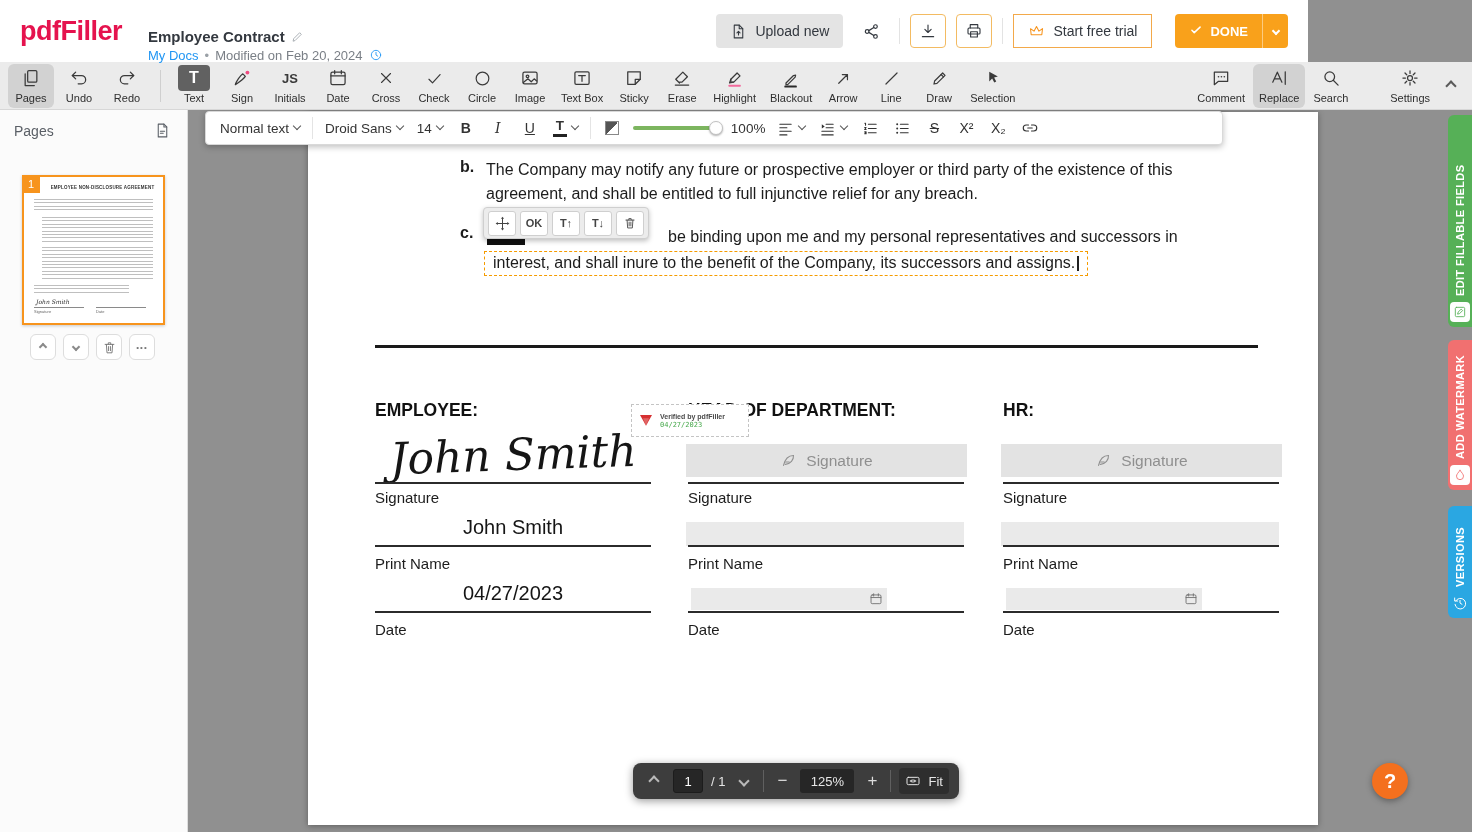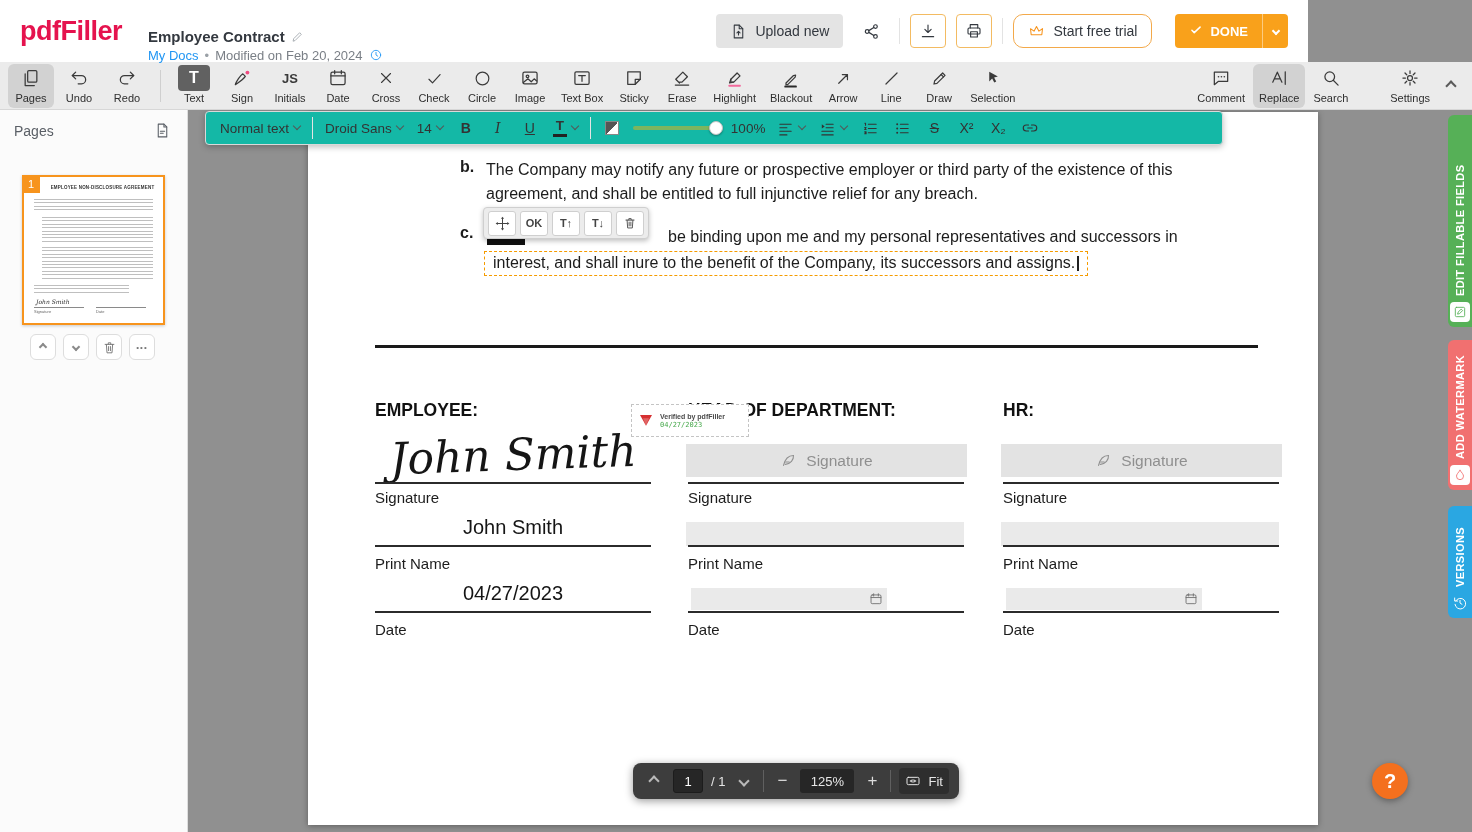"Start free trial" .trial { border-radius: 10px -> 0 }
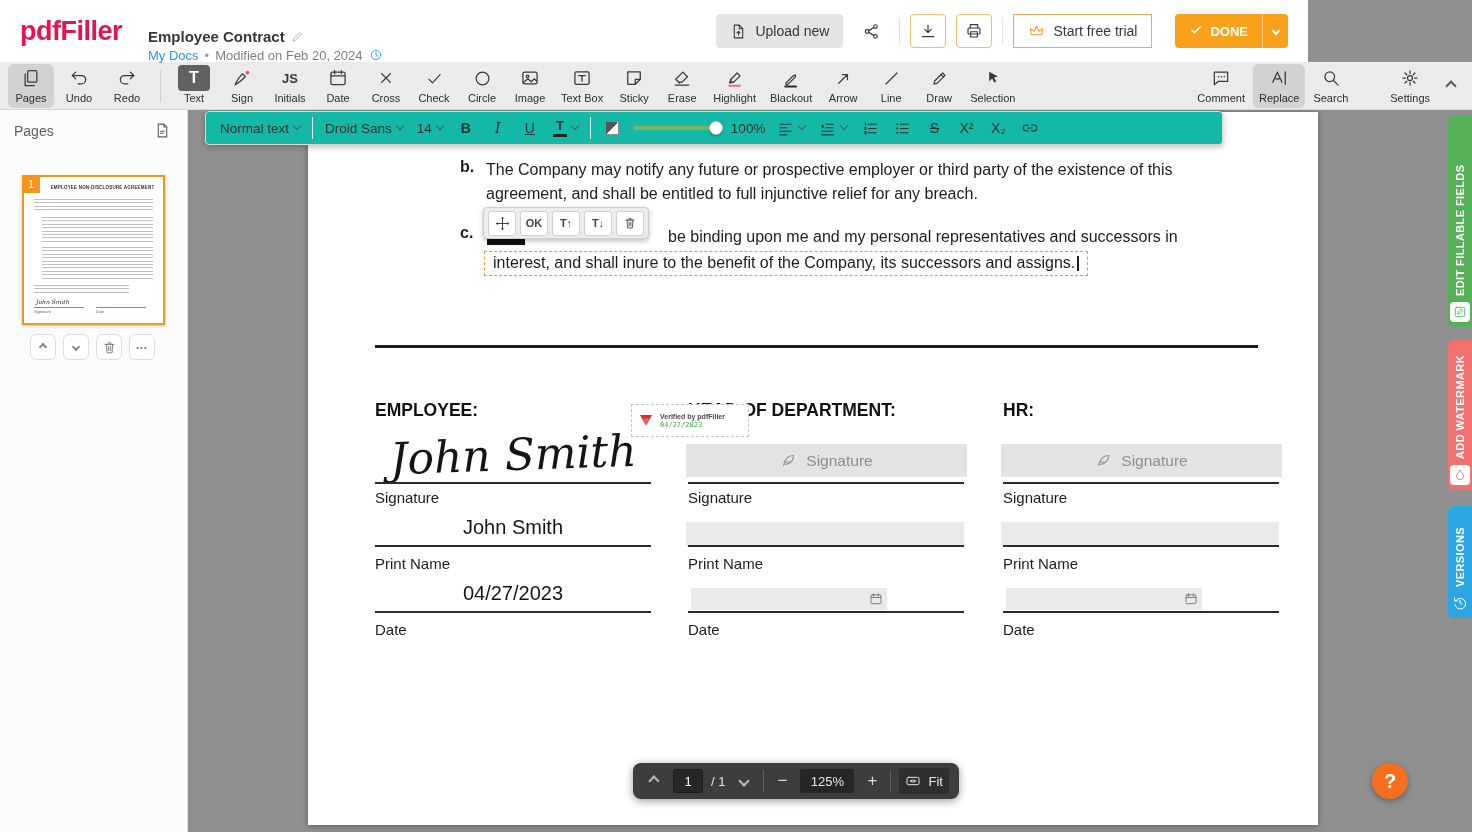"Normal text" #fbar { background: #14b8a6 -> #ffffff }
